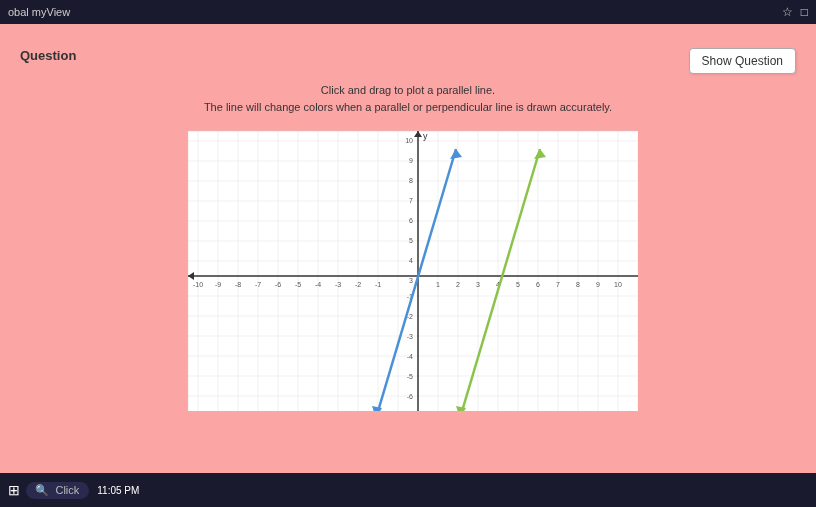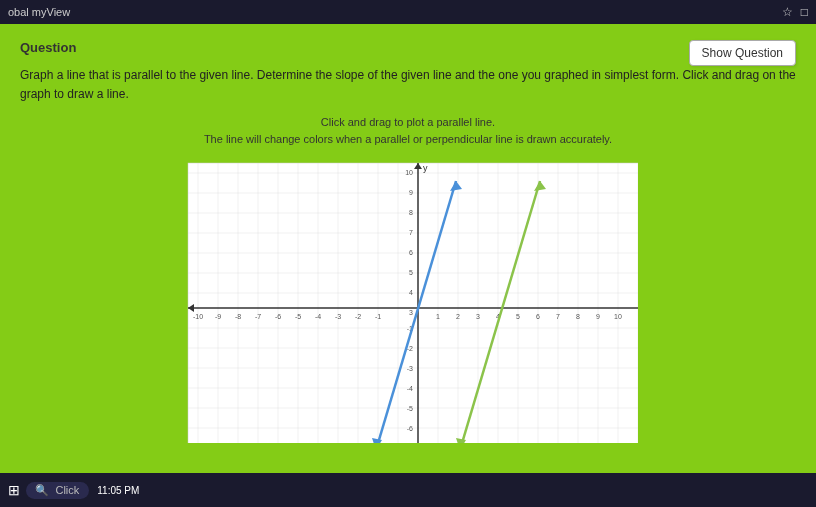"Question" .content { background: #84cc16 -> #fca5a5; padding: 16px 20px -> 24px 20px }
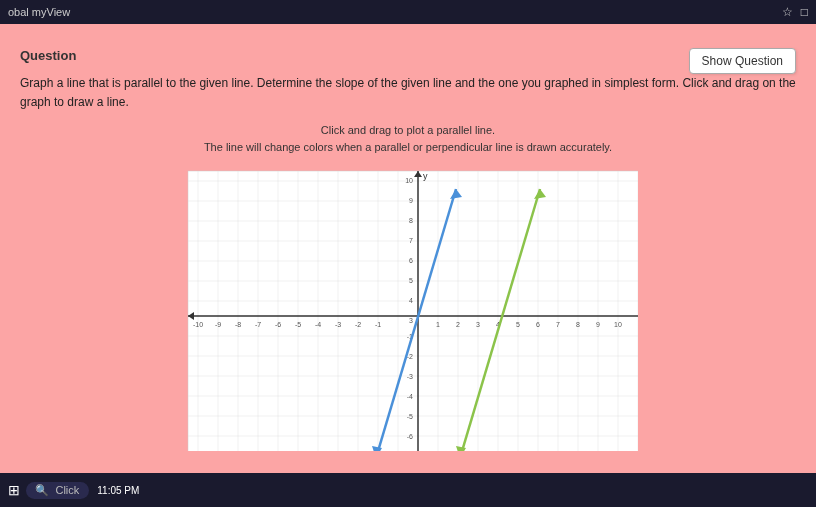"Graph a line that is" div.question-text { html: <div>Graph a line that is parallel to the given line. Determine the slope of the given line and the one you graphed in simplest form. Click and drag on the graph to draw a line.</div> -> none }
